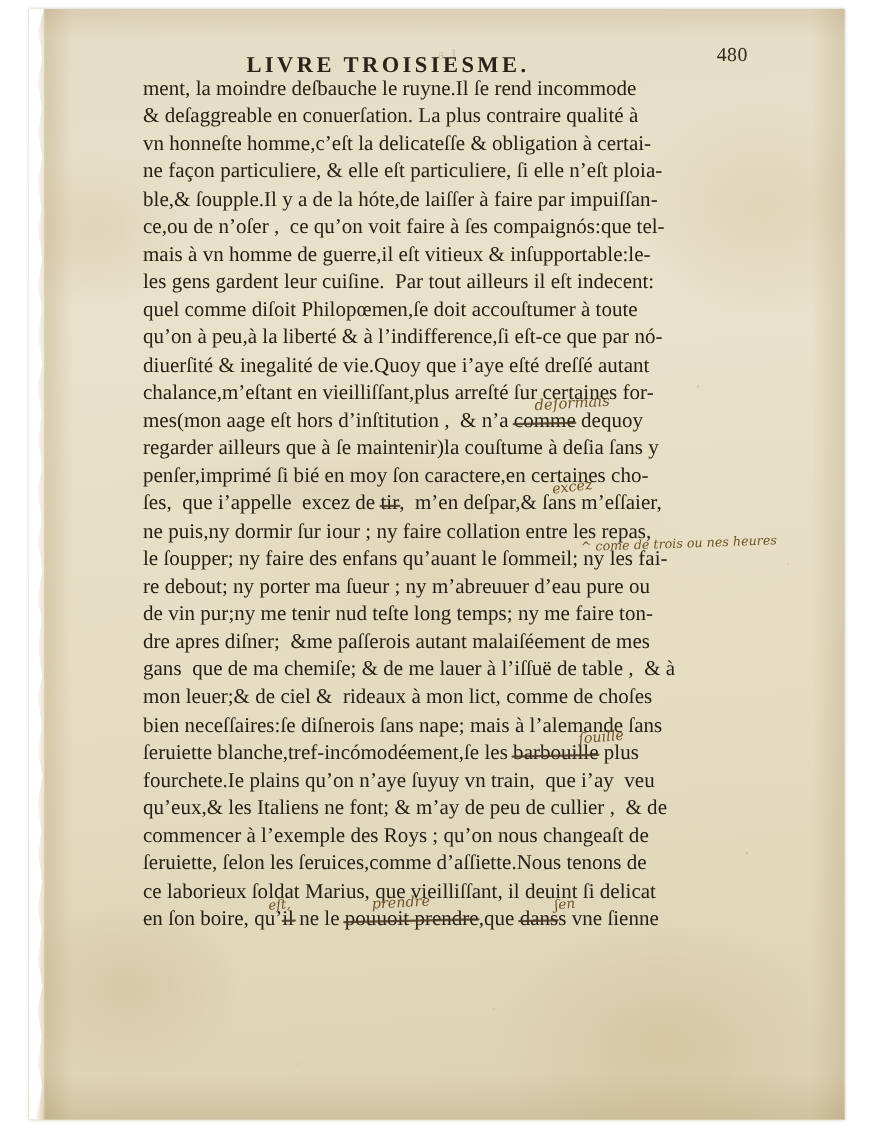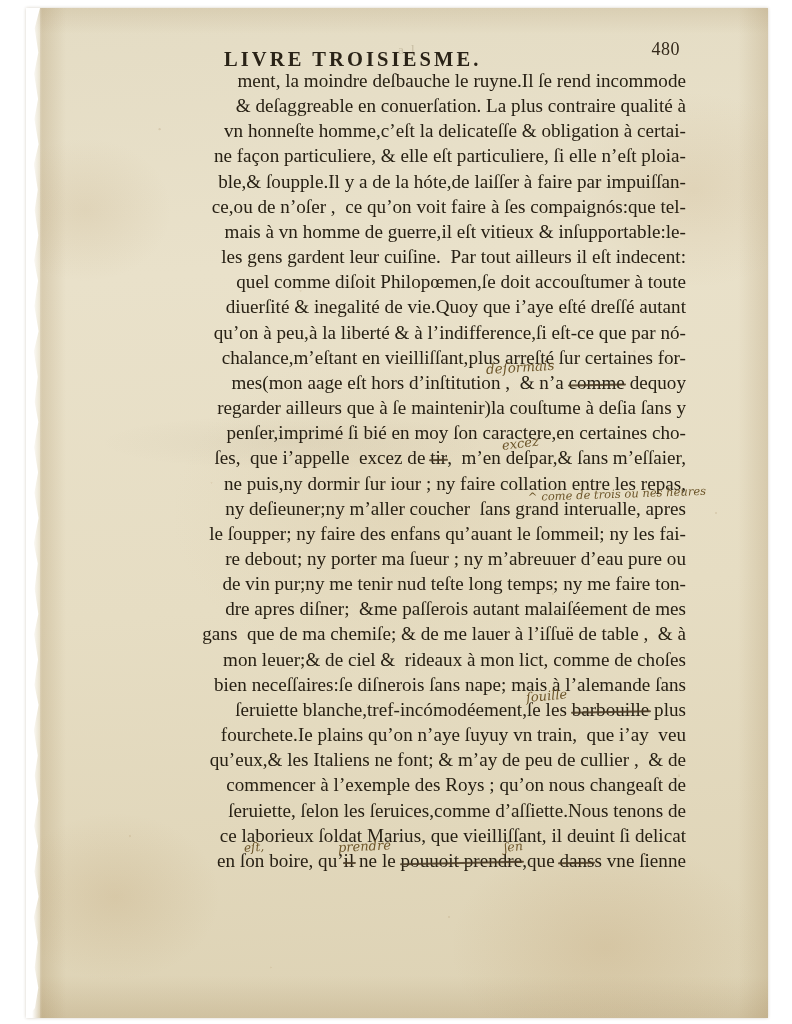"ment, la moindre deſbauche le" .line { text-align: right -> none }
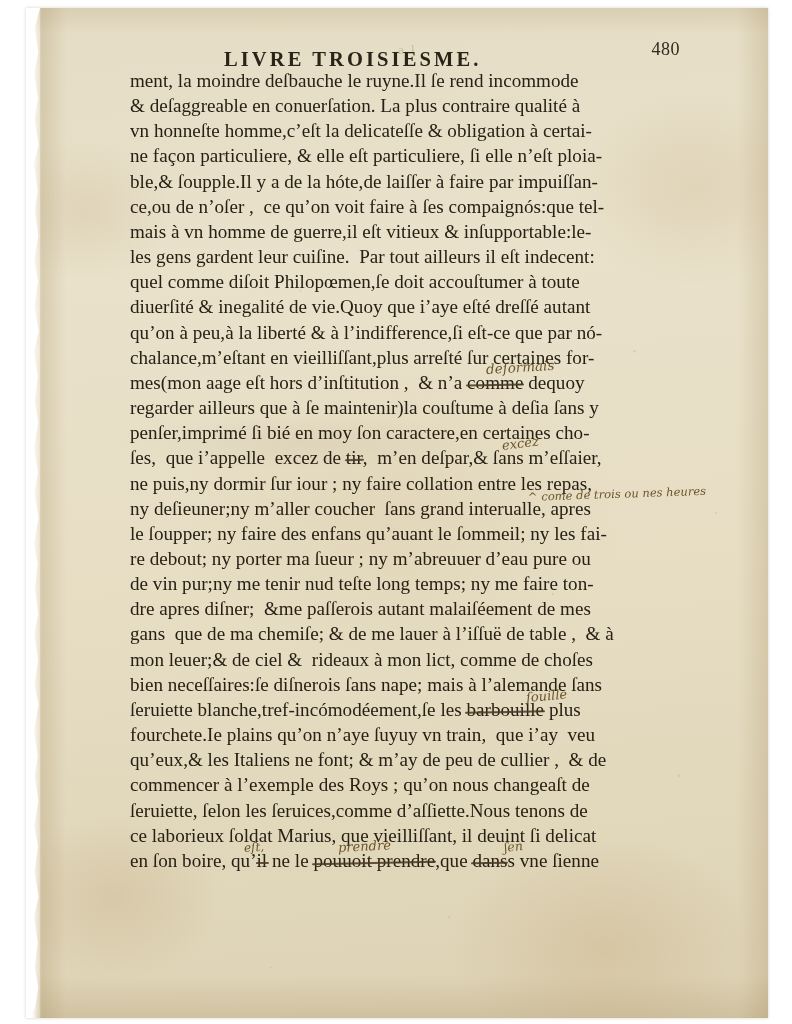"diuerſité & inegalité de vie.Quoy" div.line { order: before "qu’on à peu,à la liberté" -> after "qu’on à peu,à la liberté" }
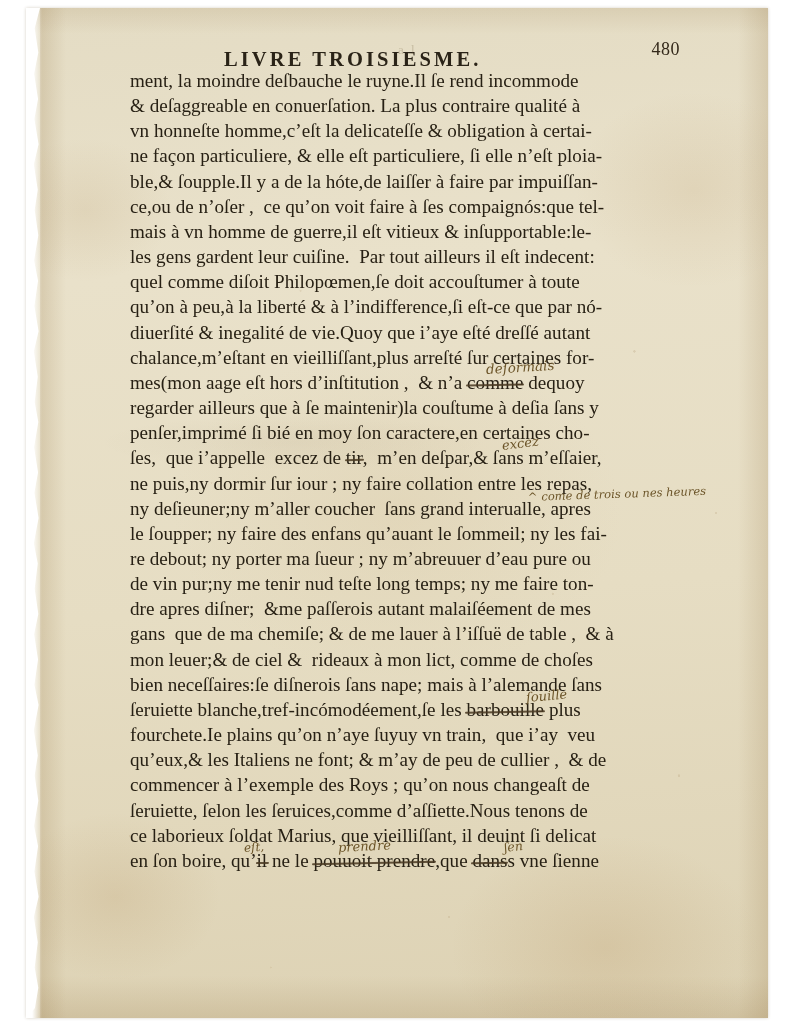"ny deſieuner;ny m’aller coucher ſans" div.line { html: <div>ny deſieuner;ny m’aller coucher ſans grand interualle, apres</div> -> none }
